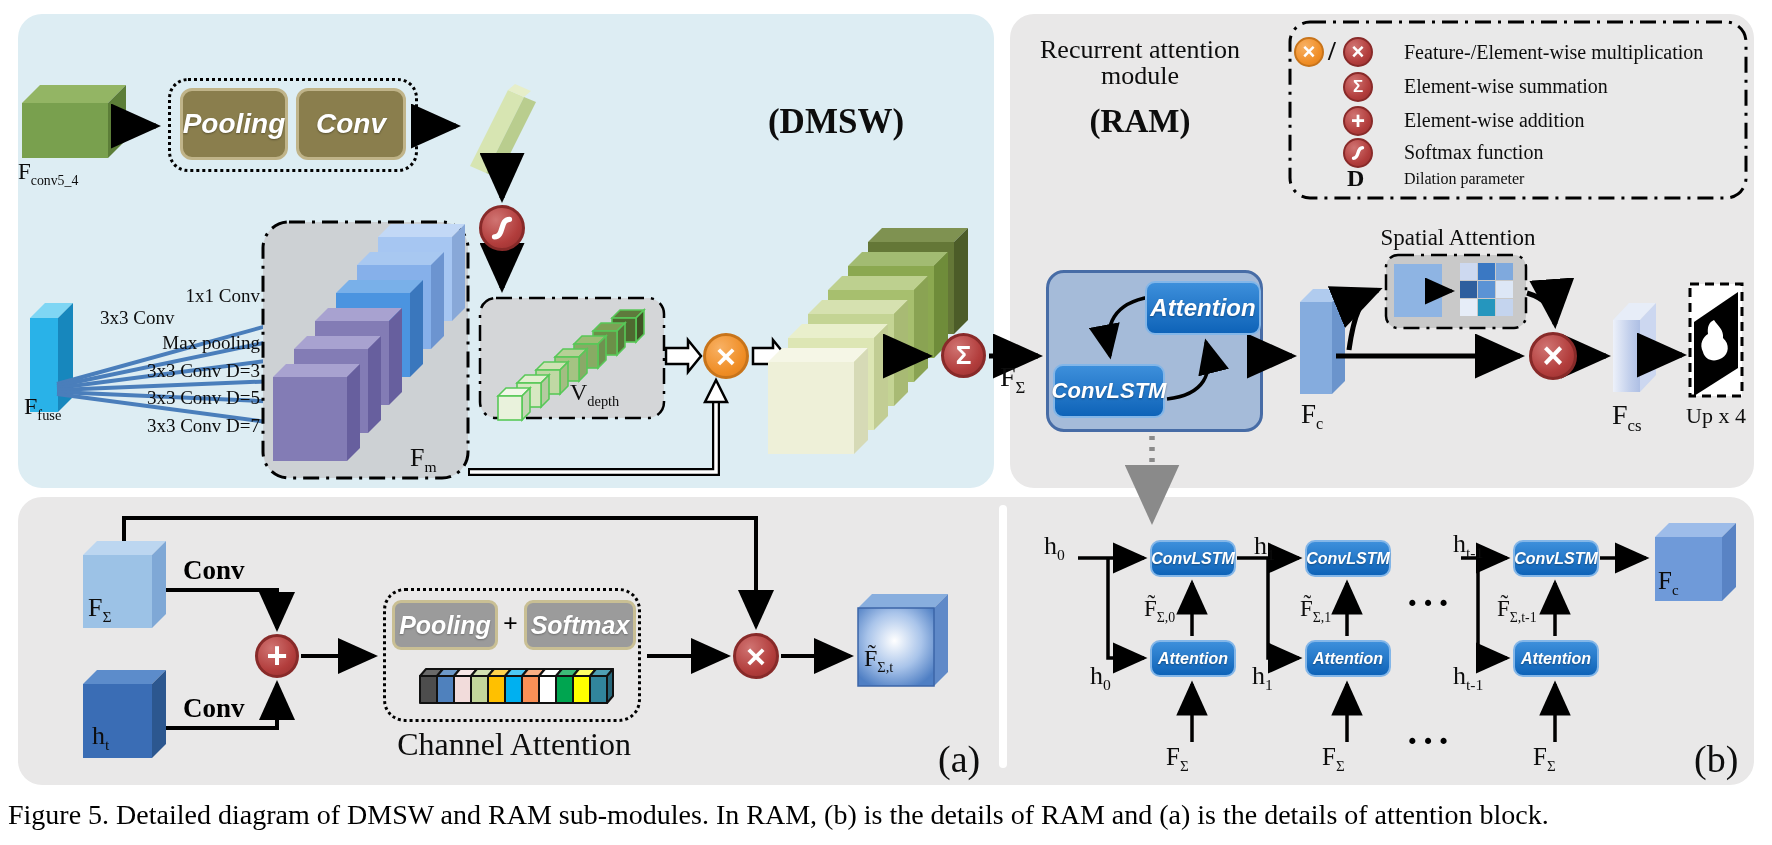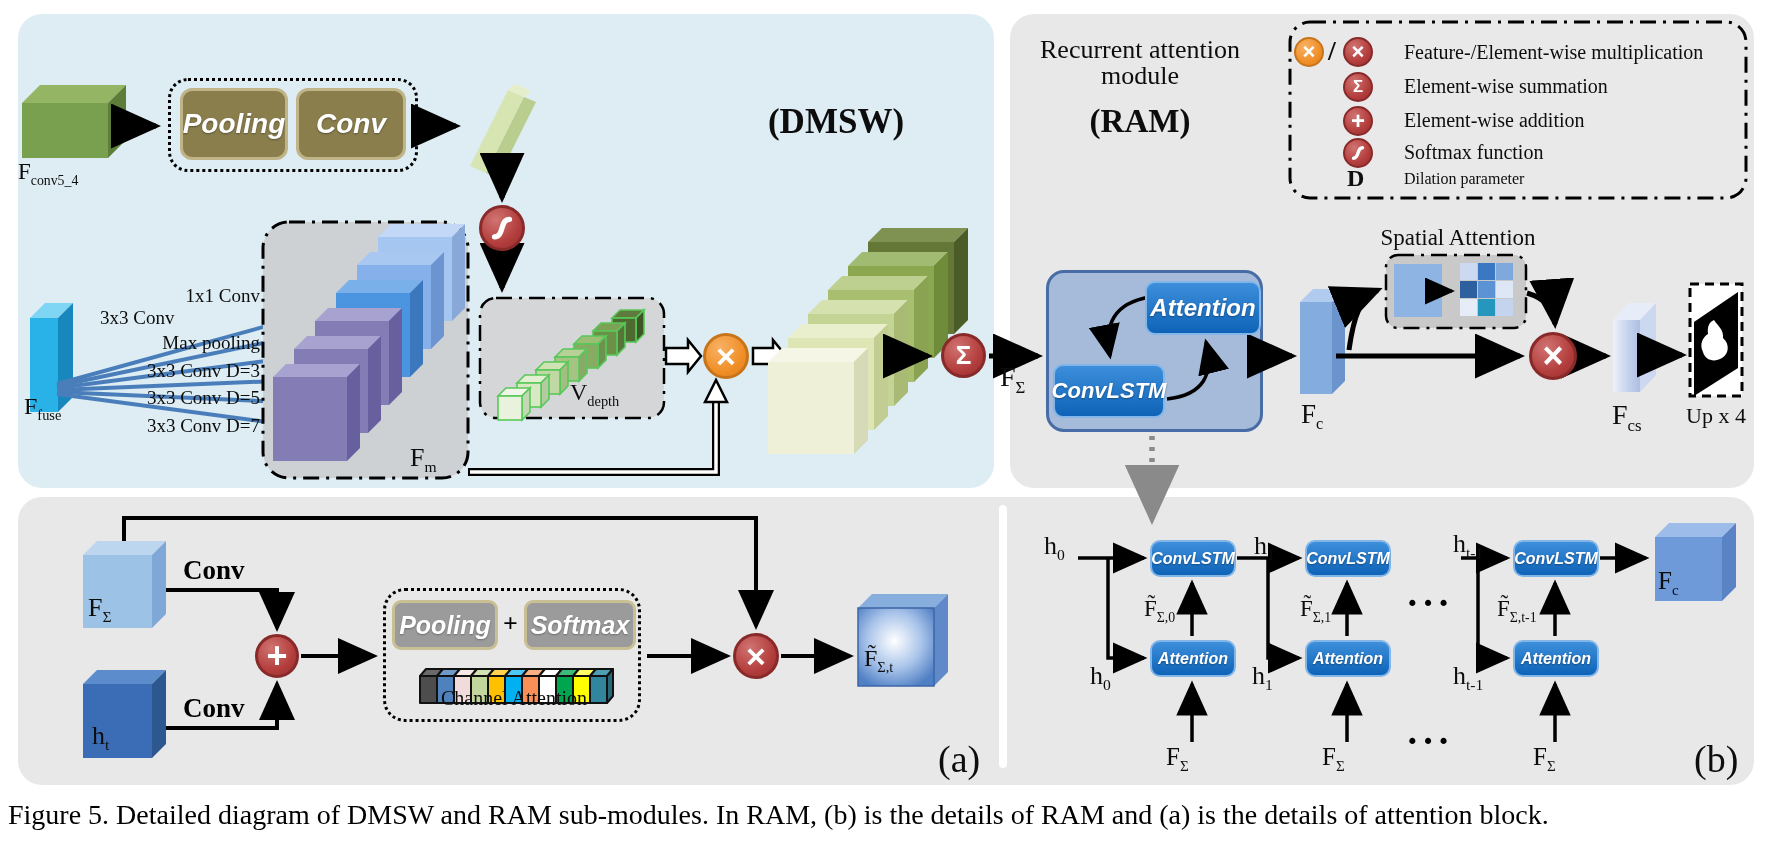"Channel Attention" div.lbl { font-size: 20px -> 32px; top: 688px -> 728px }
